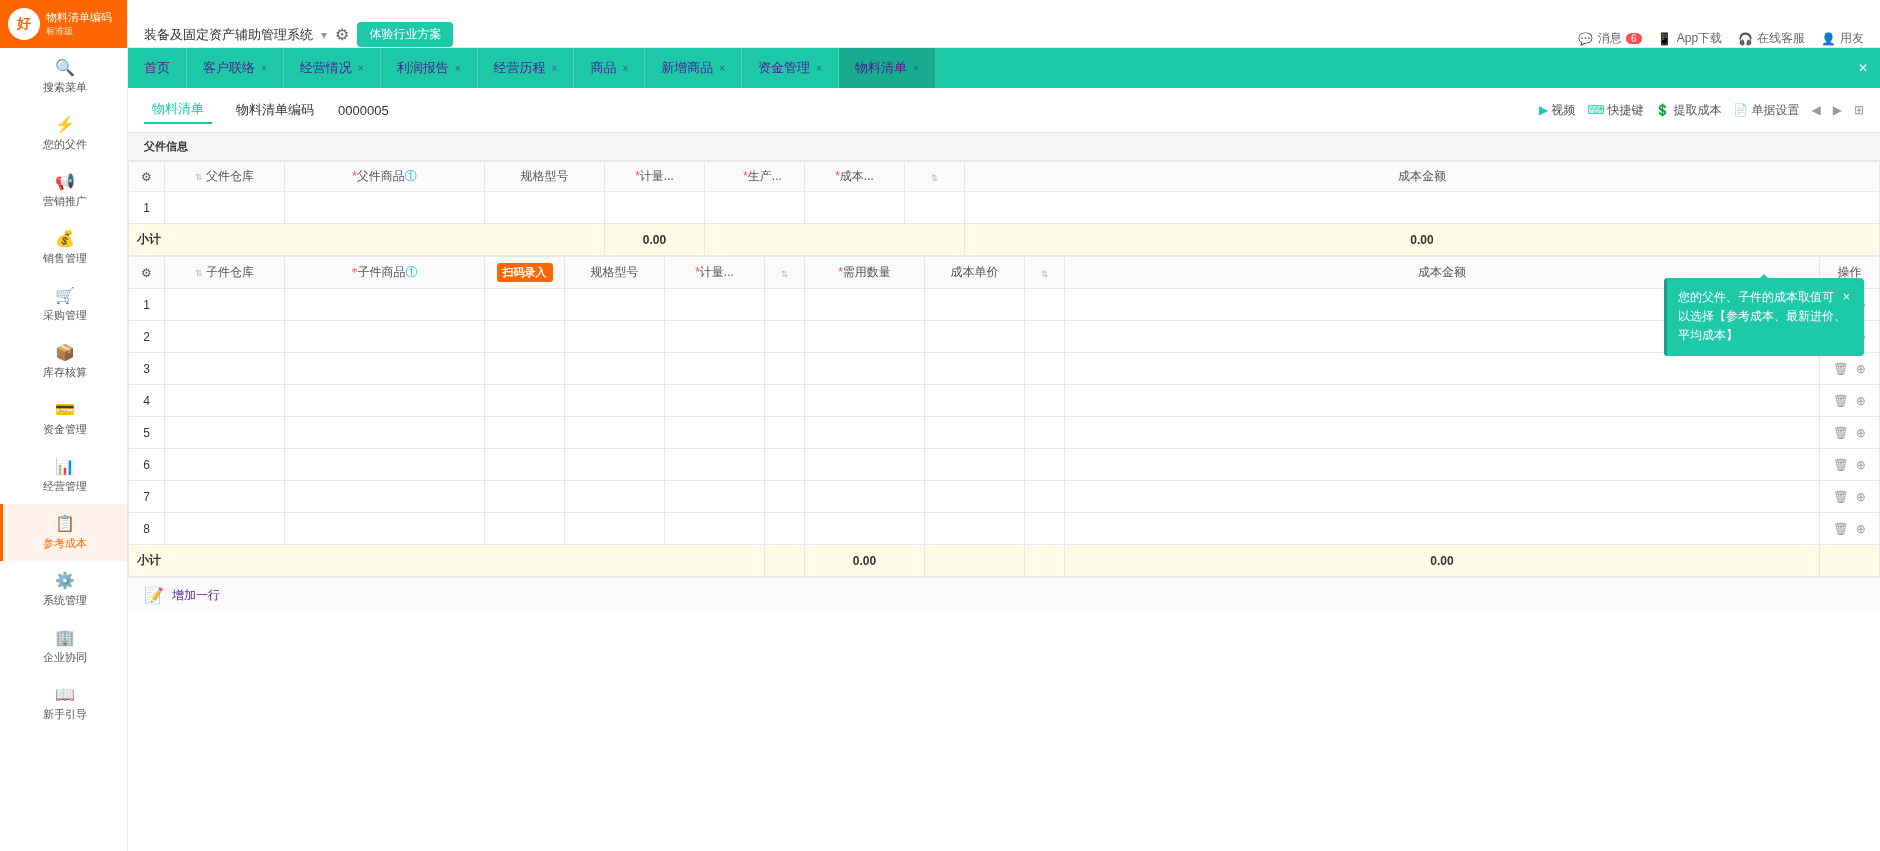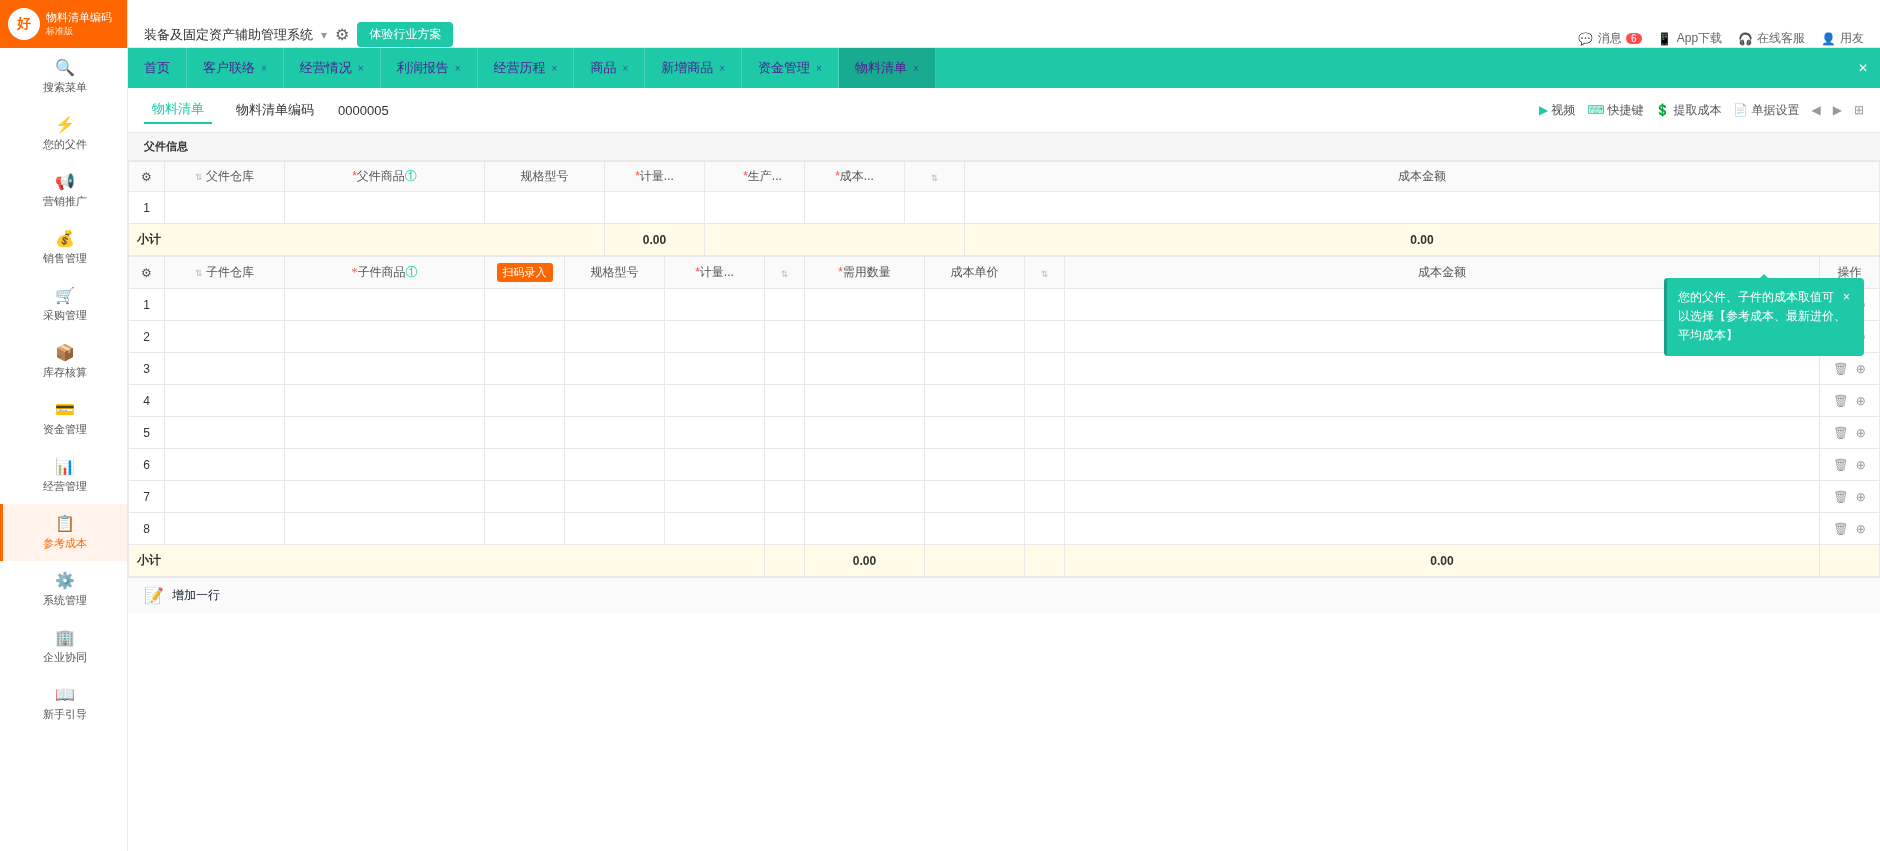"扫码录入" th { font-weight: none -> bold }
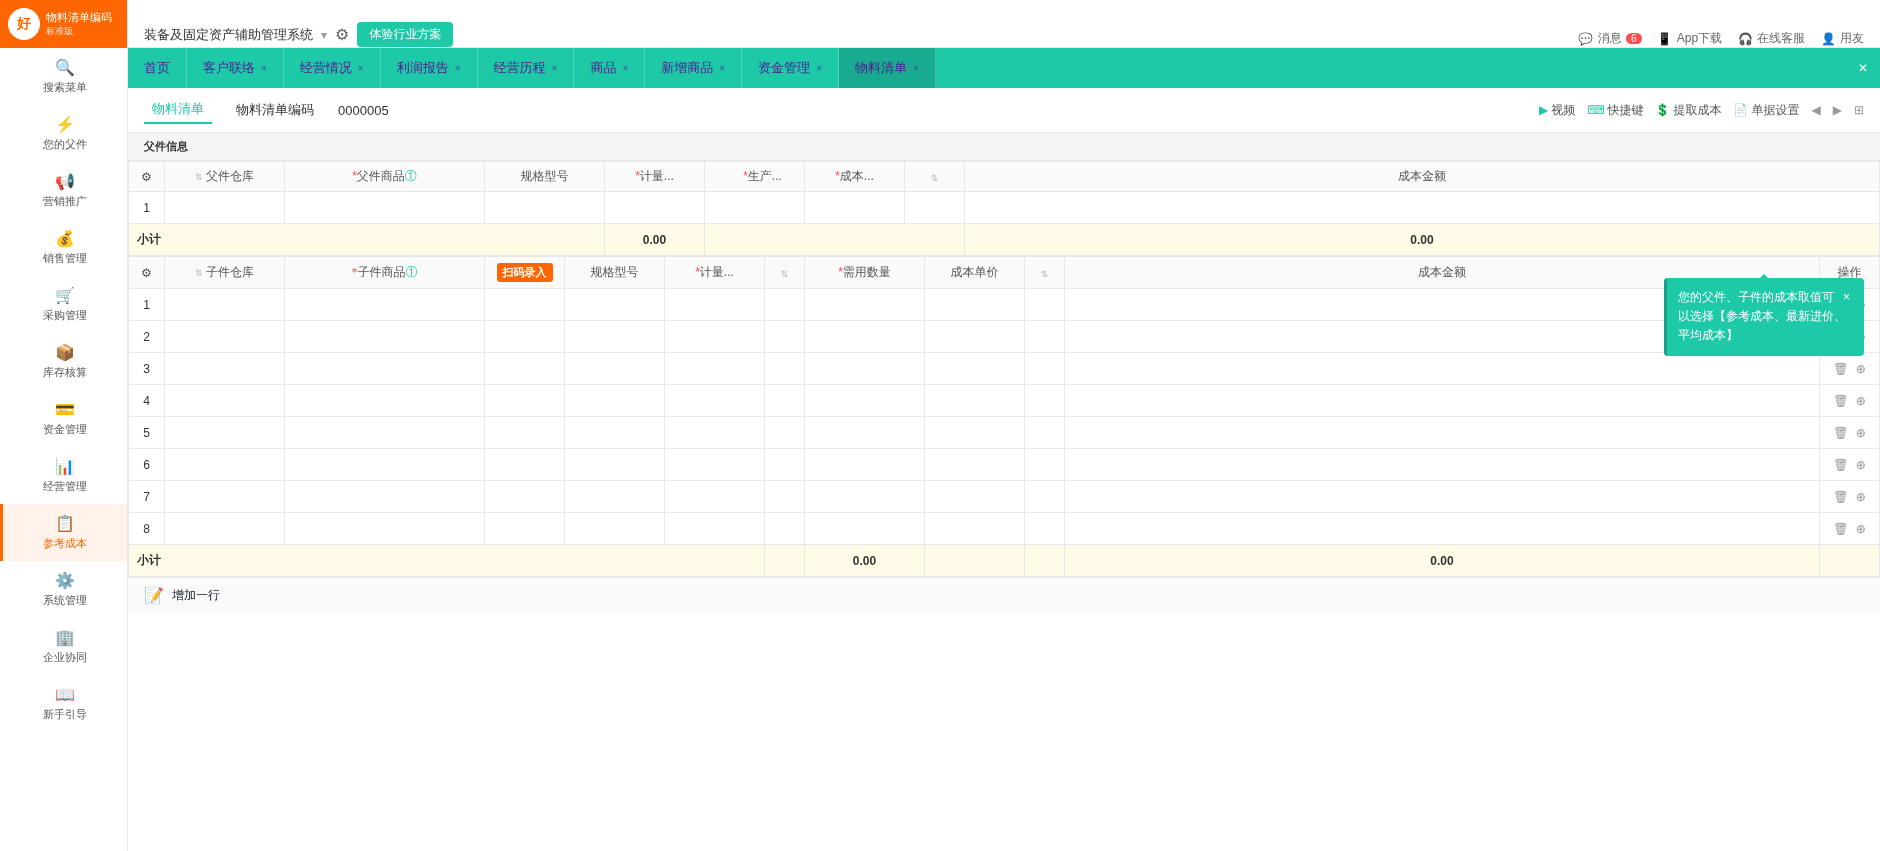"增加一行" span { color: #0f172a -> #4c1d95 }
